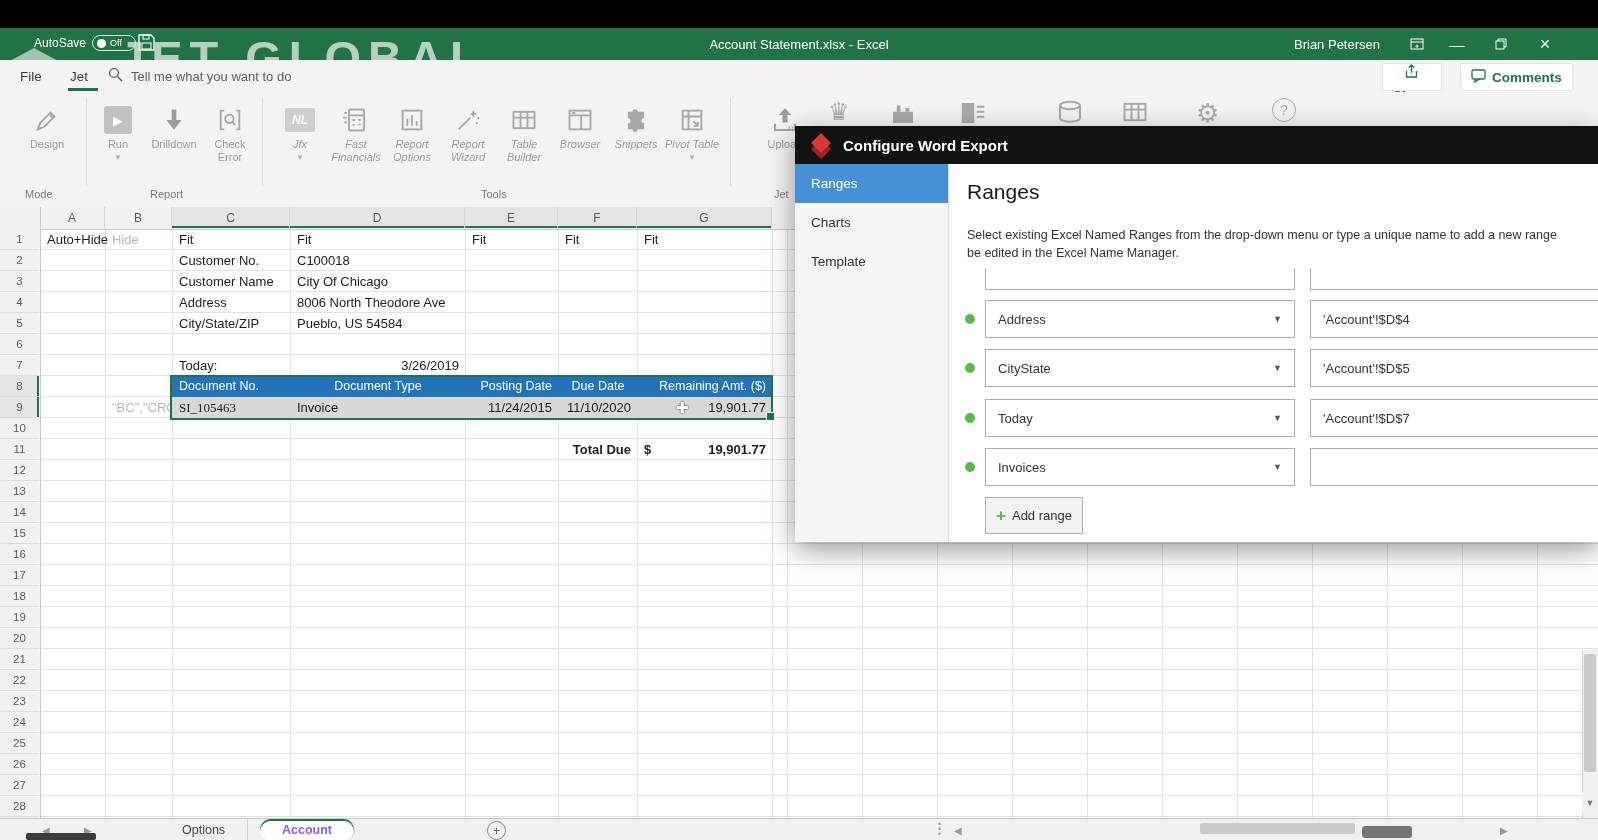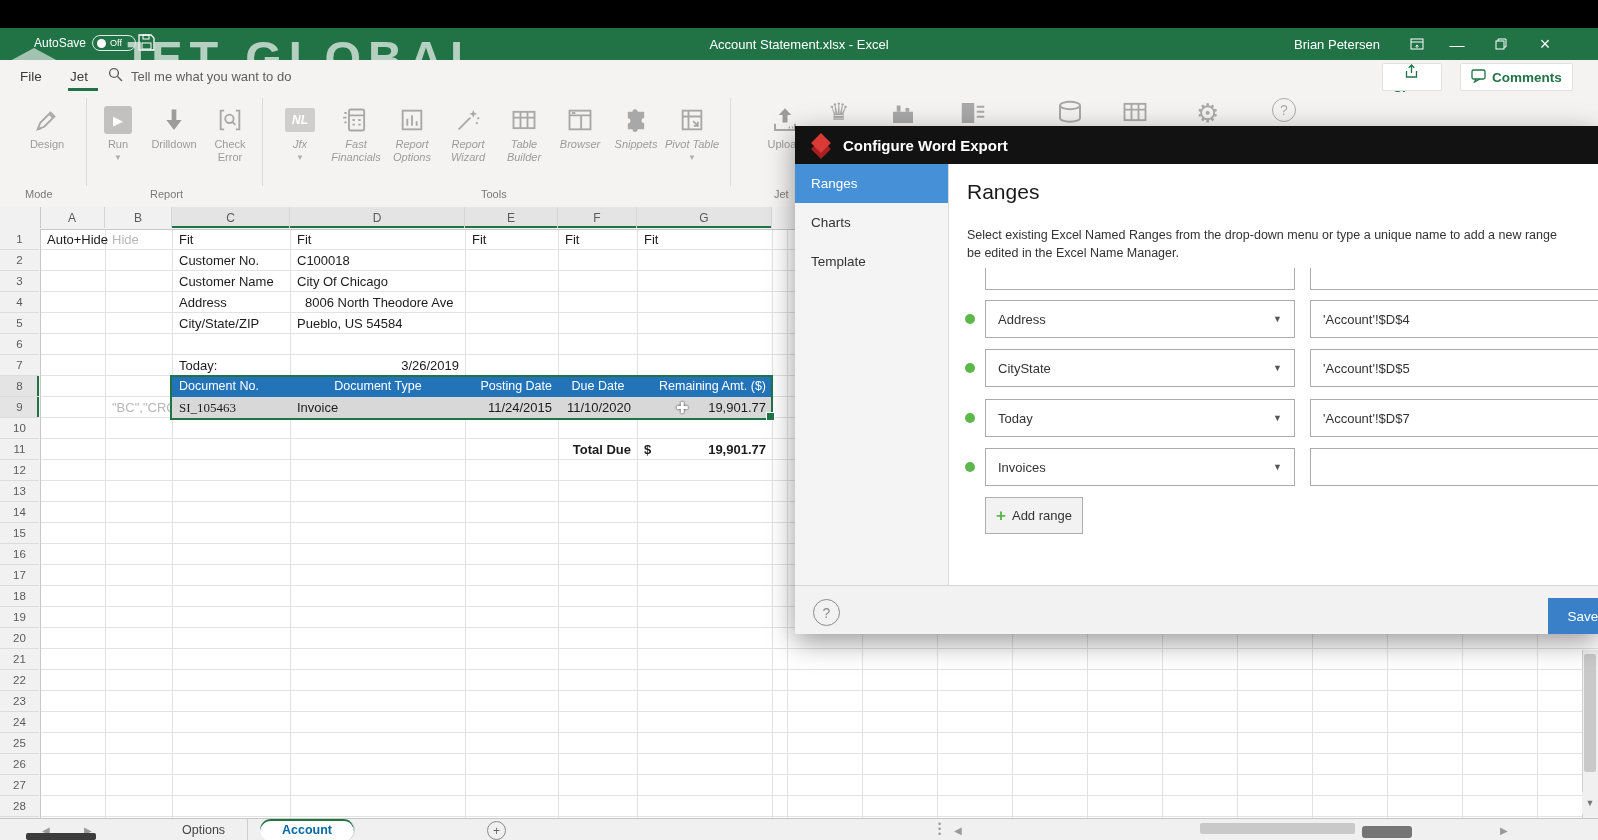"Configure Word Export" #dialog { height: 508px -> 416px }
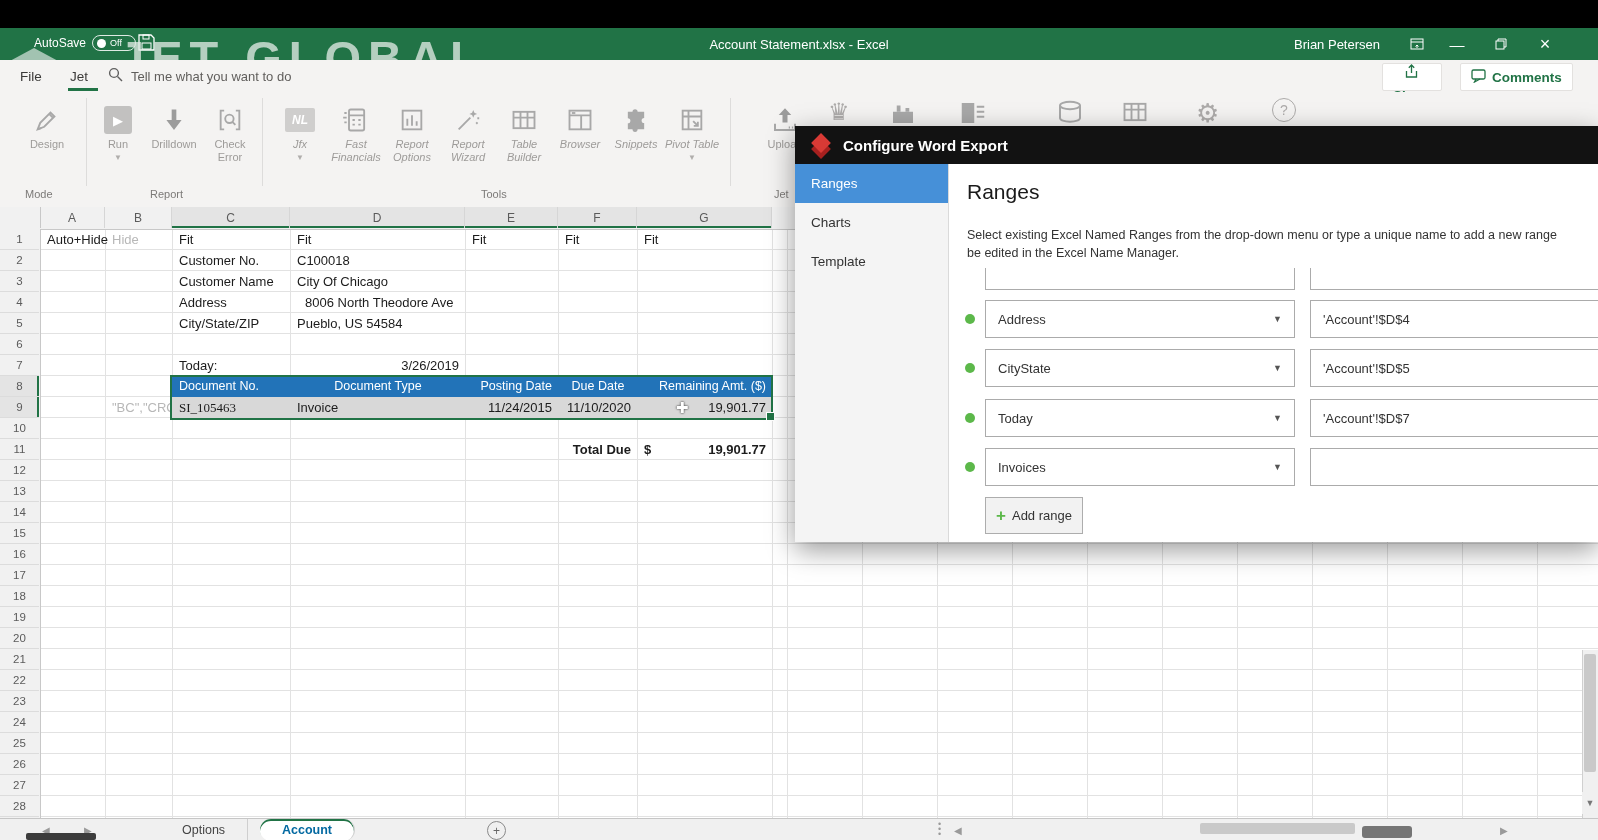"8006 North Theodore Ave" div.cell { margin-left: 8px -> none }
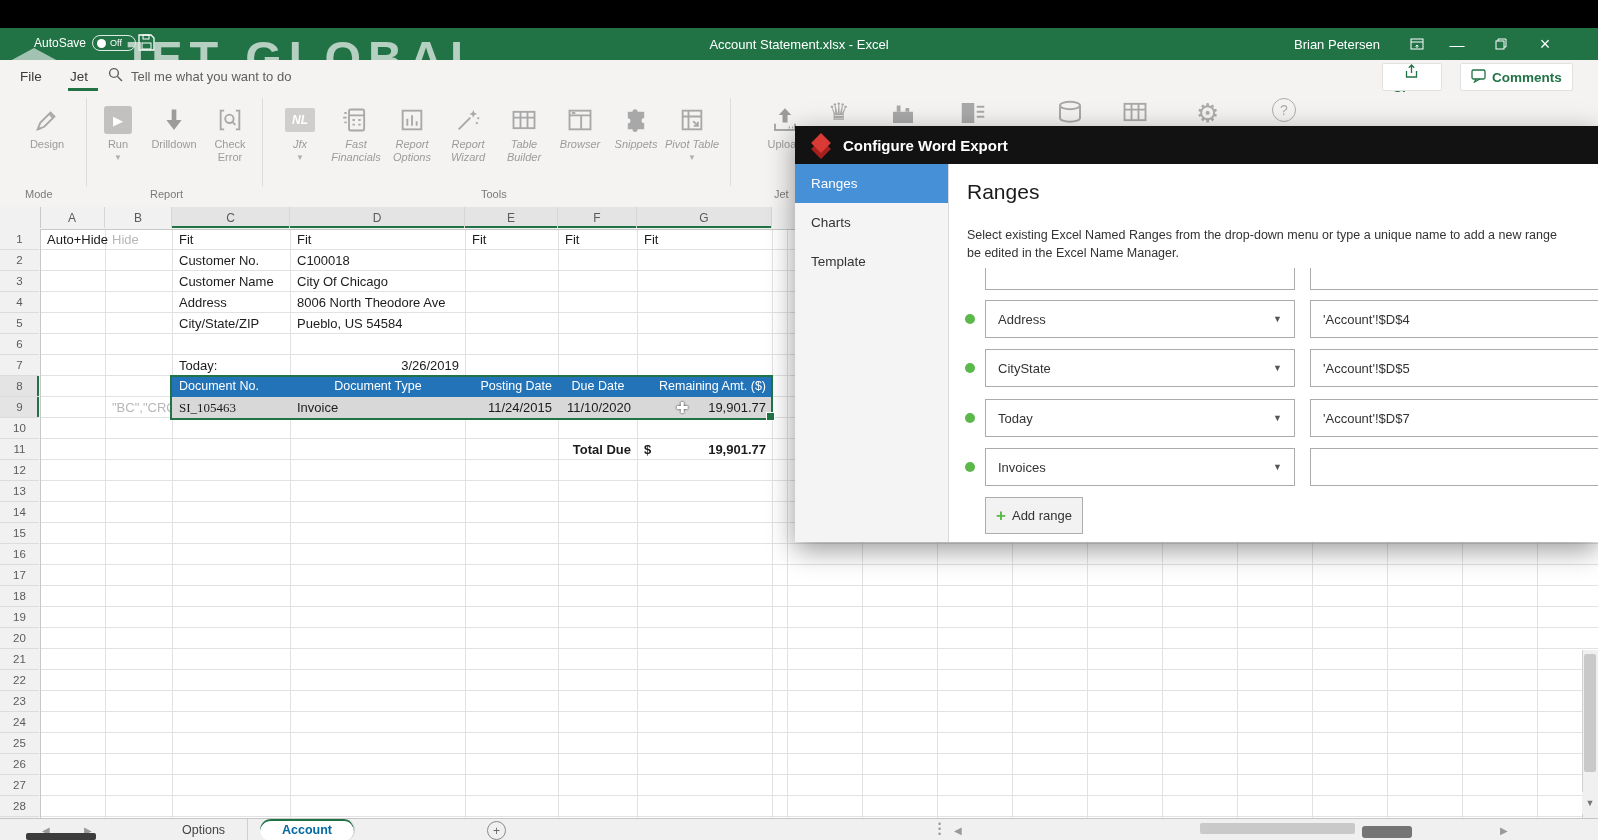"Account" .sheettab.active { color: #0369a1 -> #8b5cf6 }
